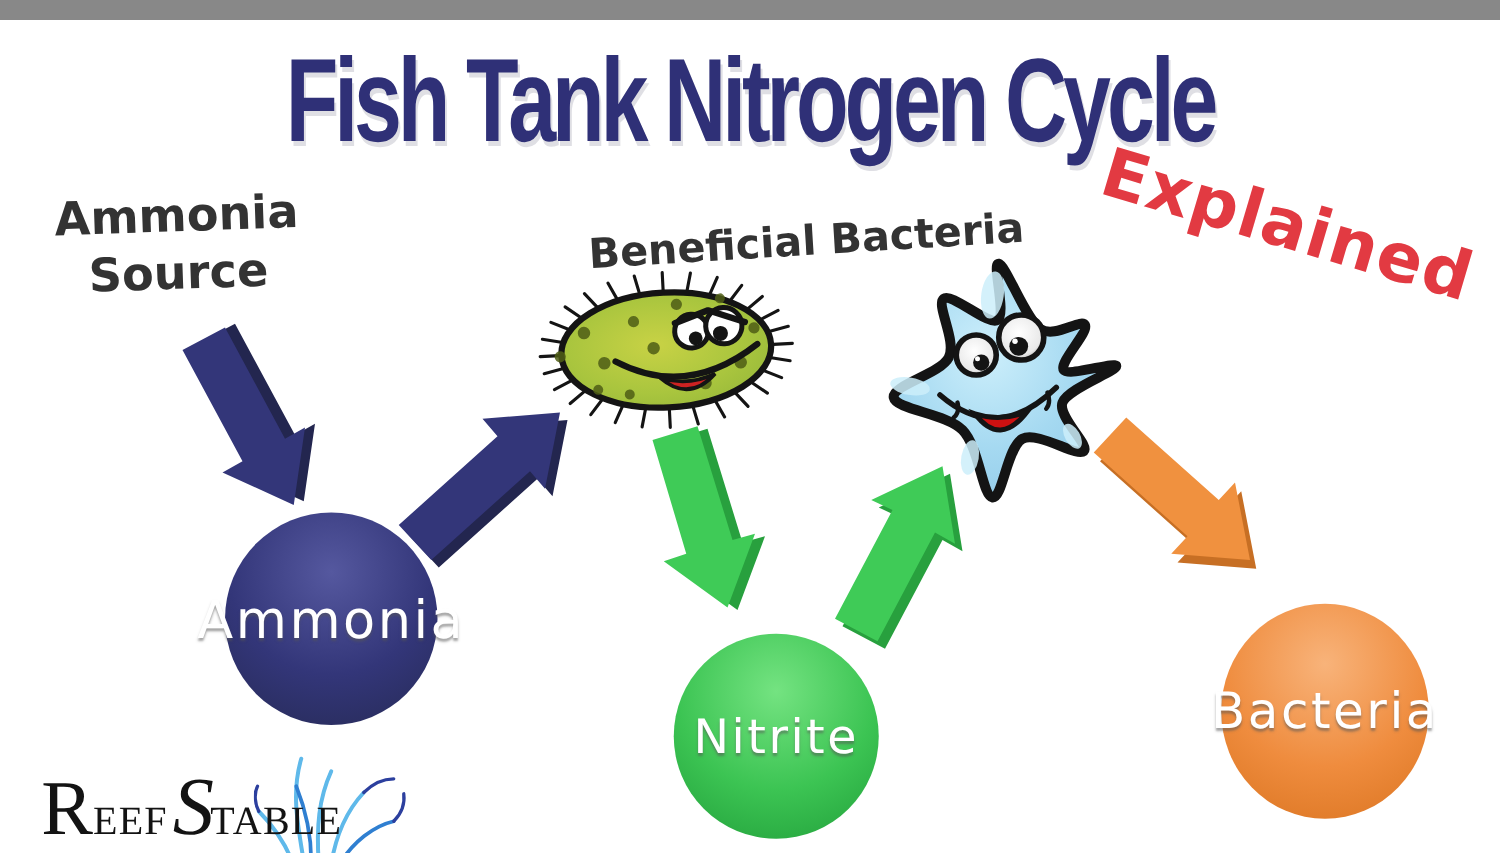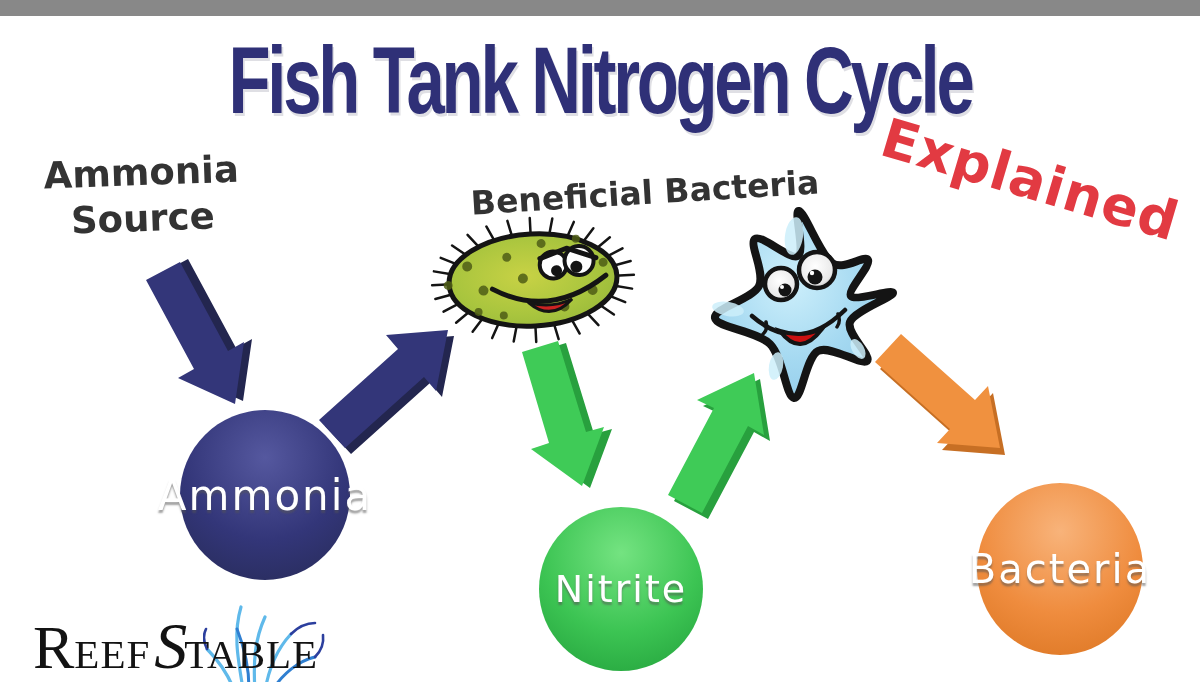"EEF" #logo .small { font-size: 41px -> 32px }
